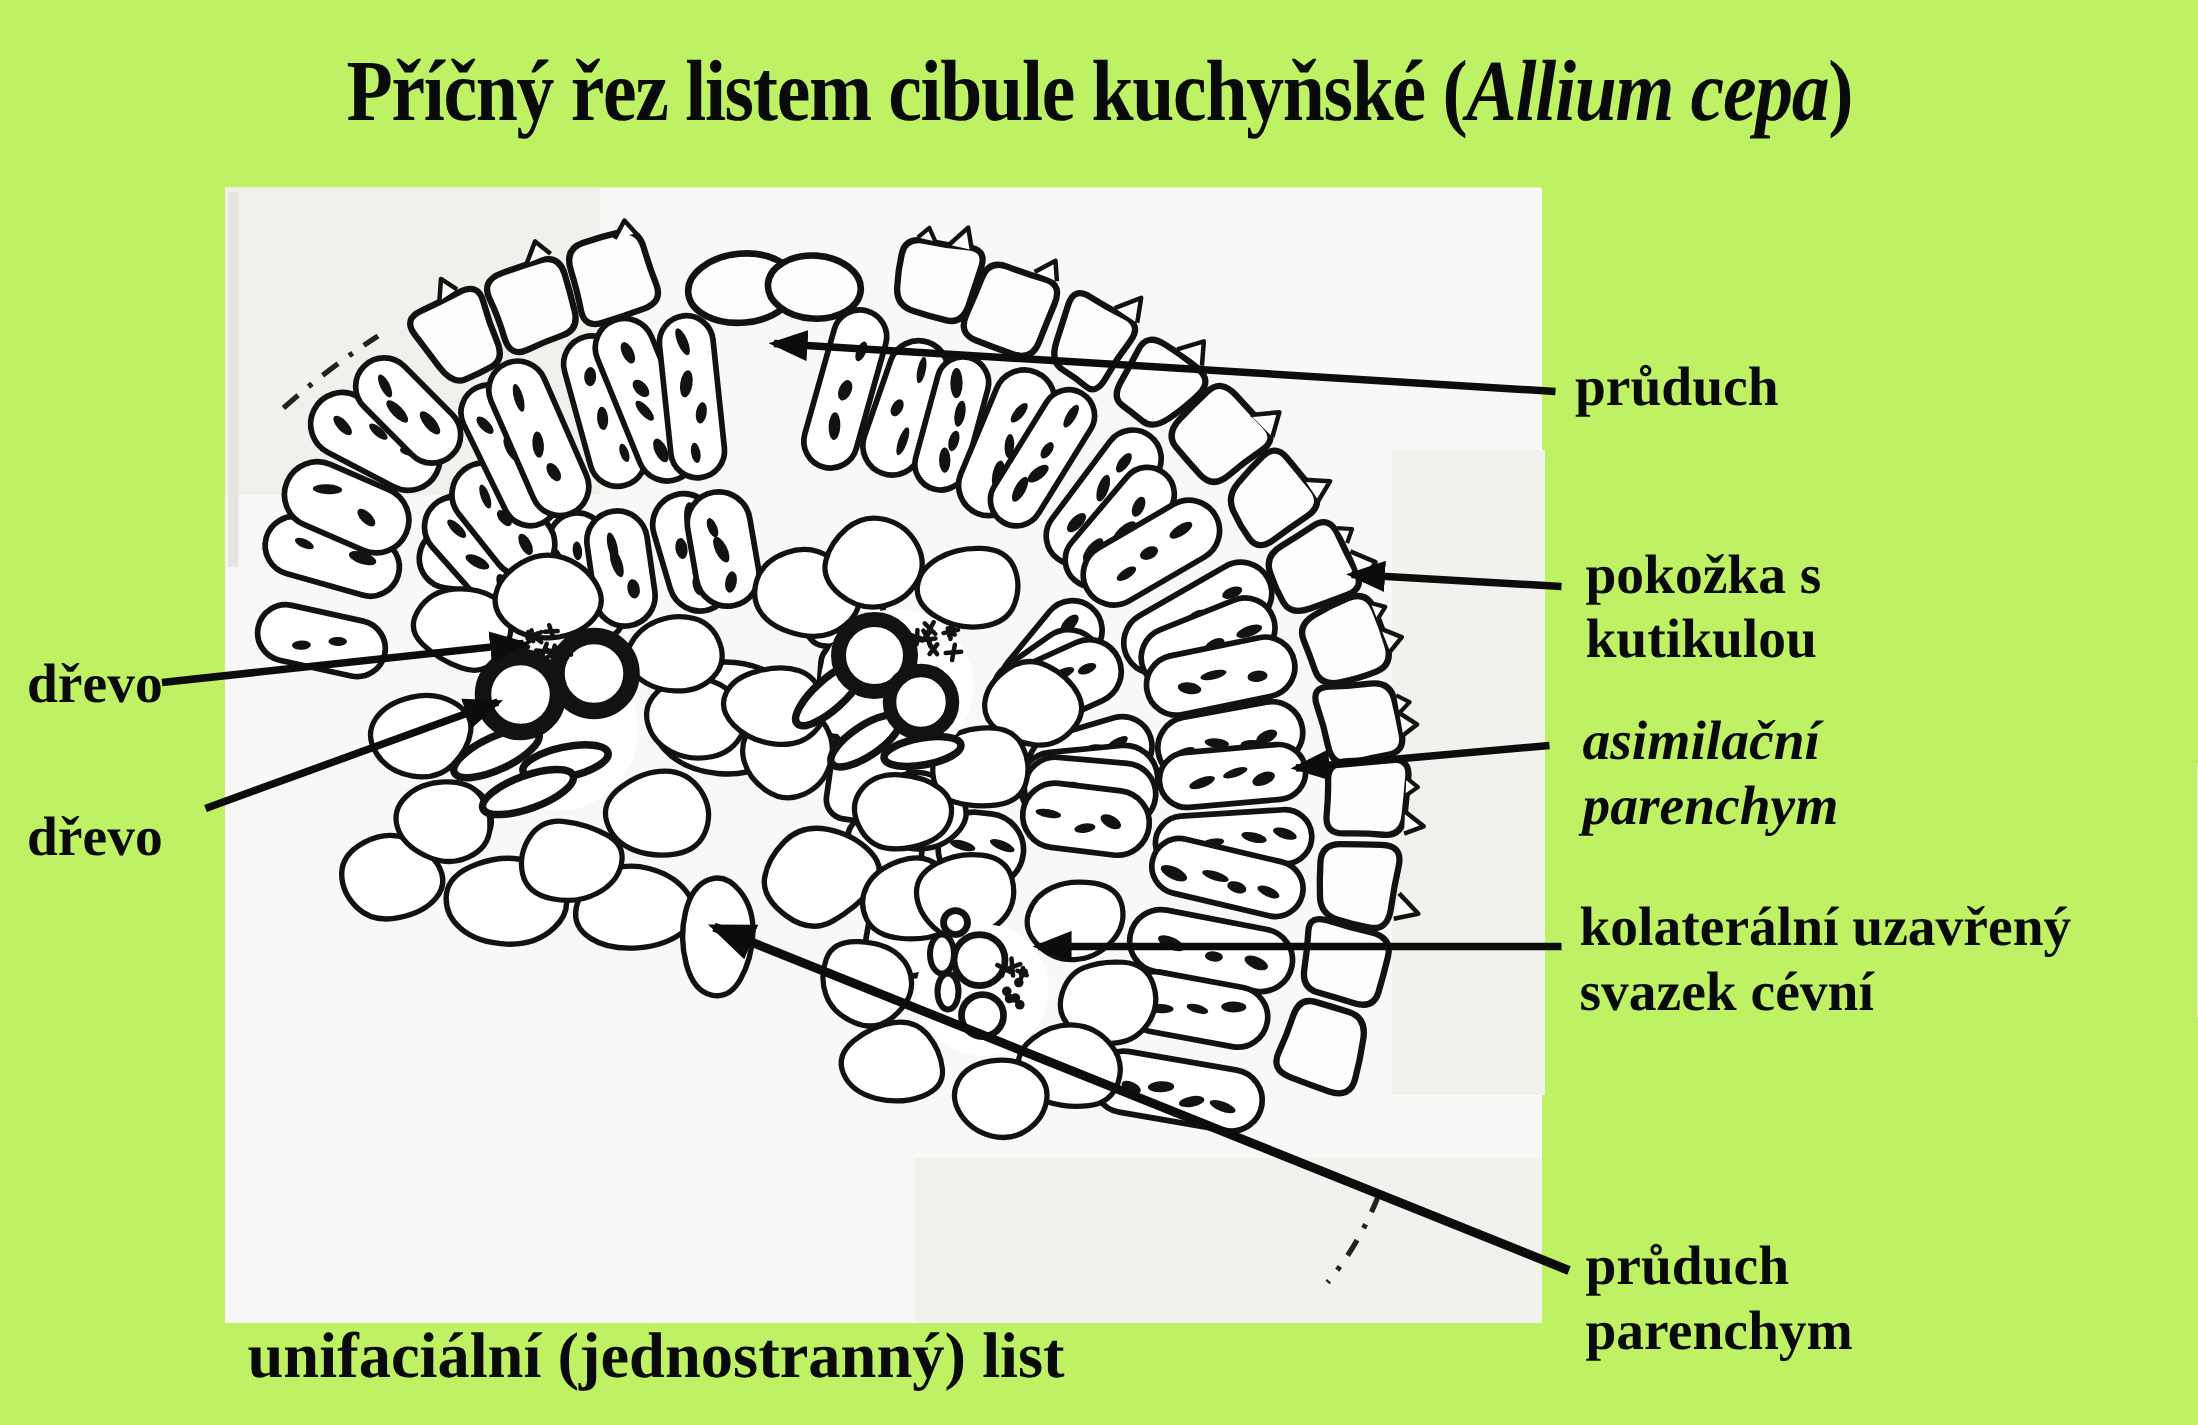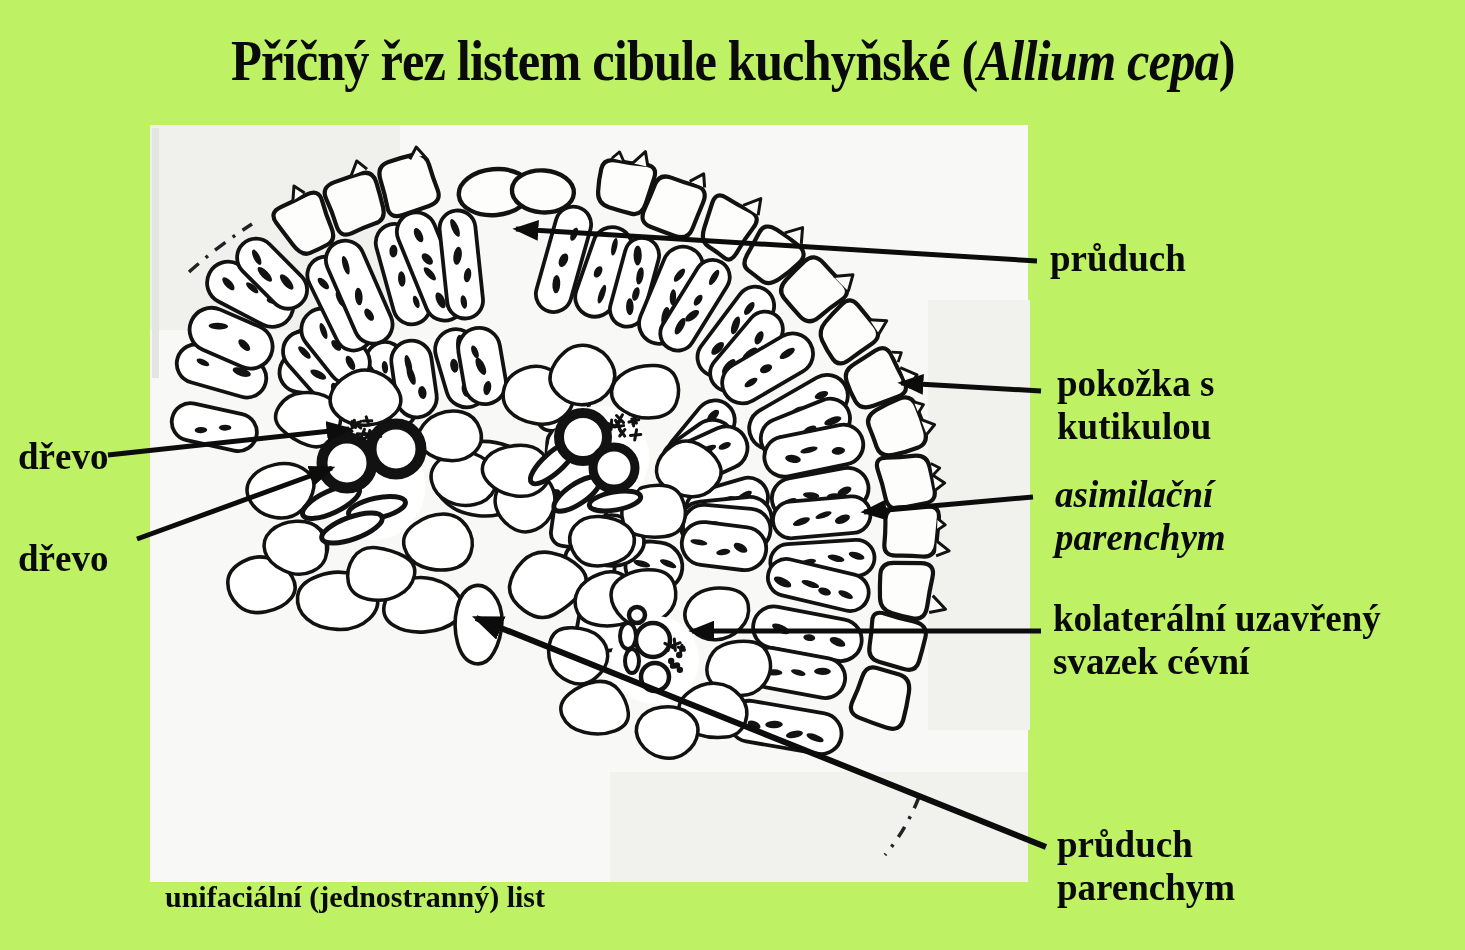"unifaciální (jednostranný) list" .caption { font-size: 30px -> 43px }
